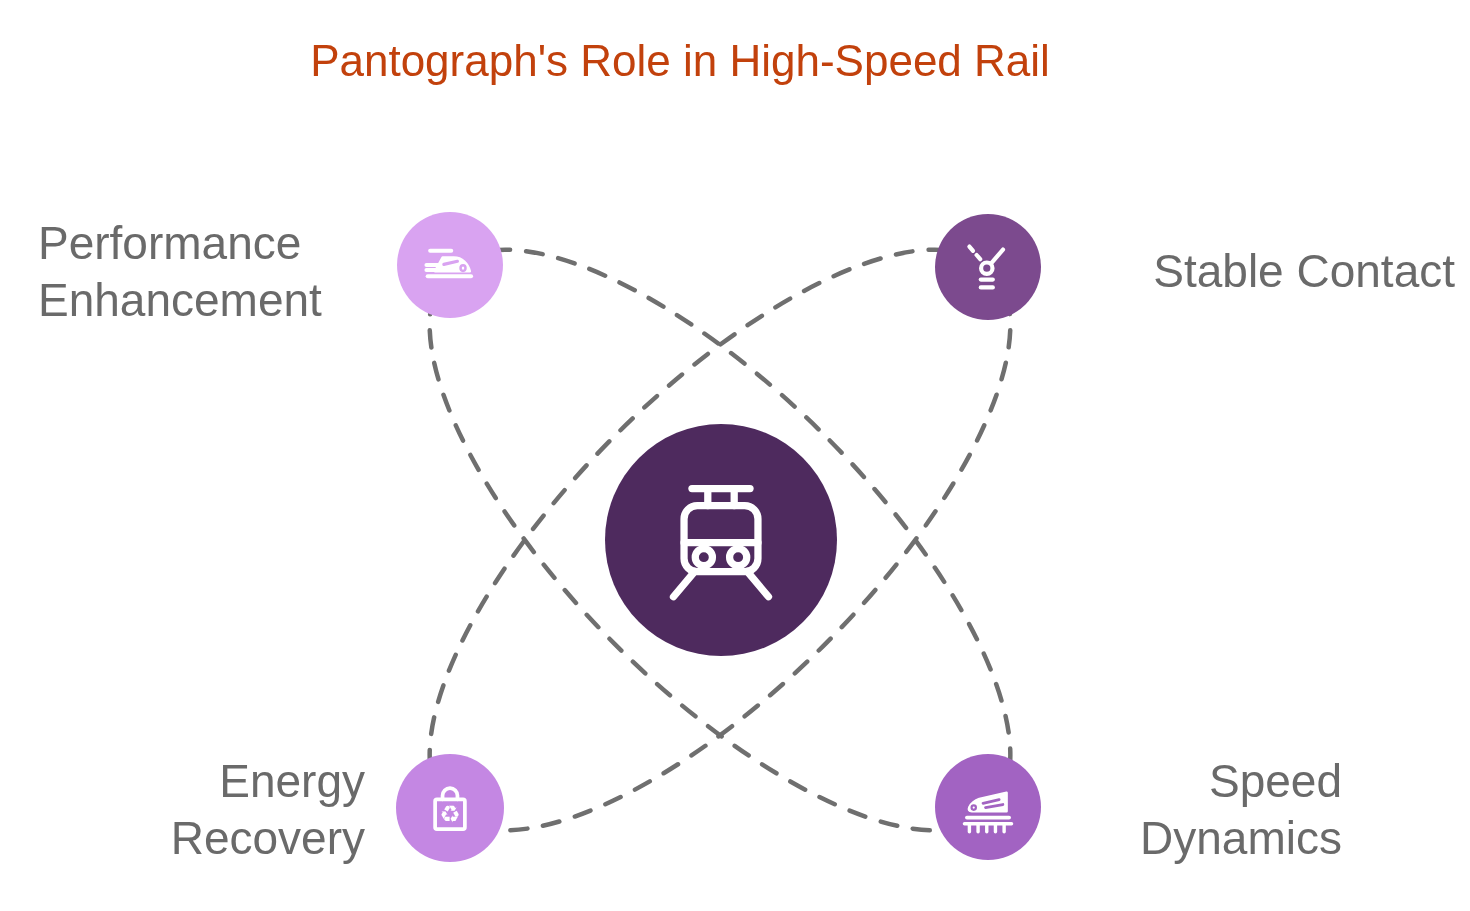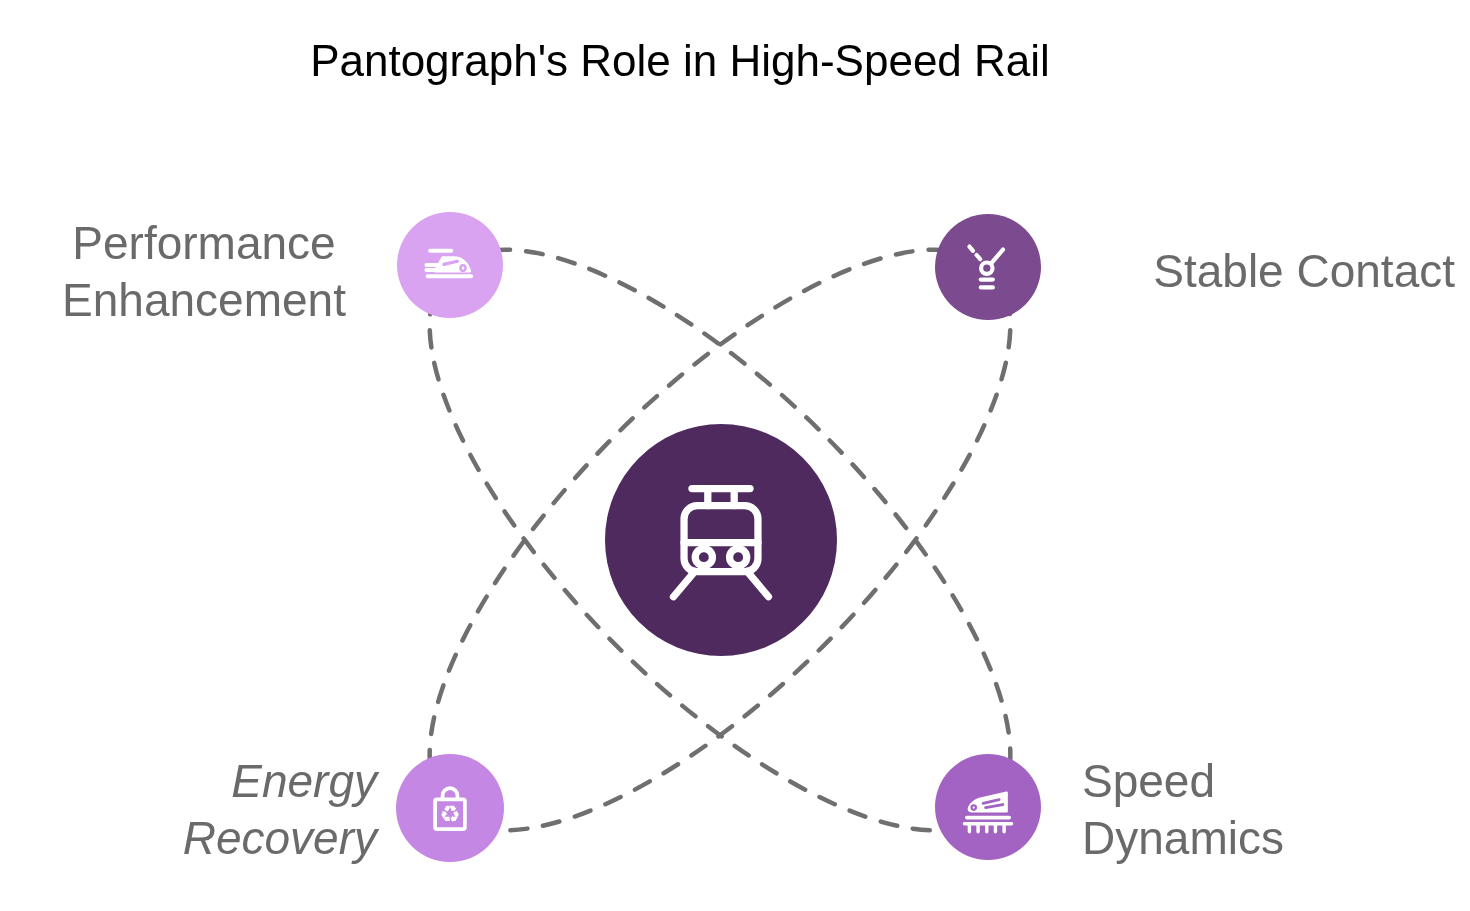"Pantograph's Role in High-Speed Rail" .title { color: #000000 -> #c2410c }
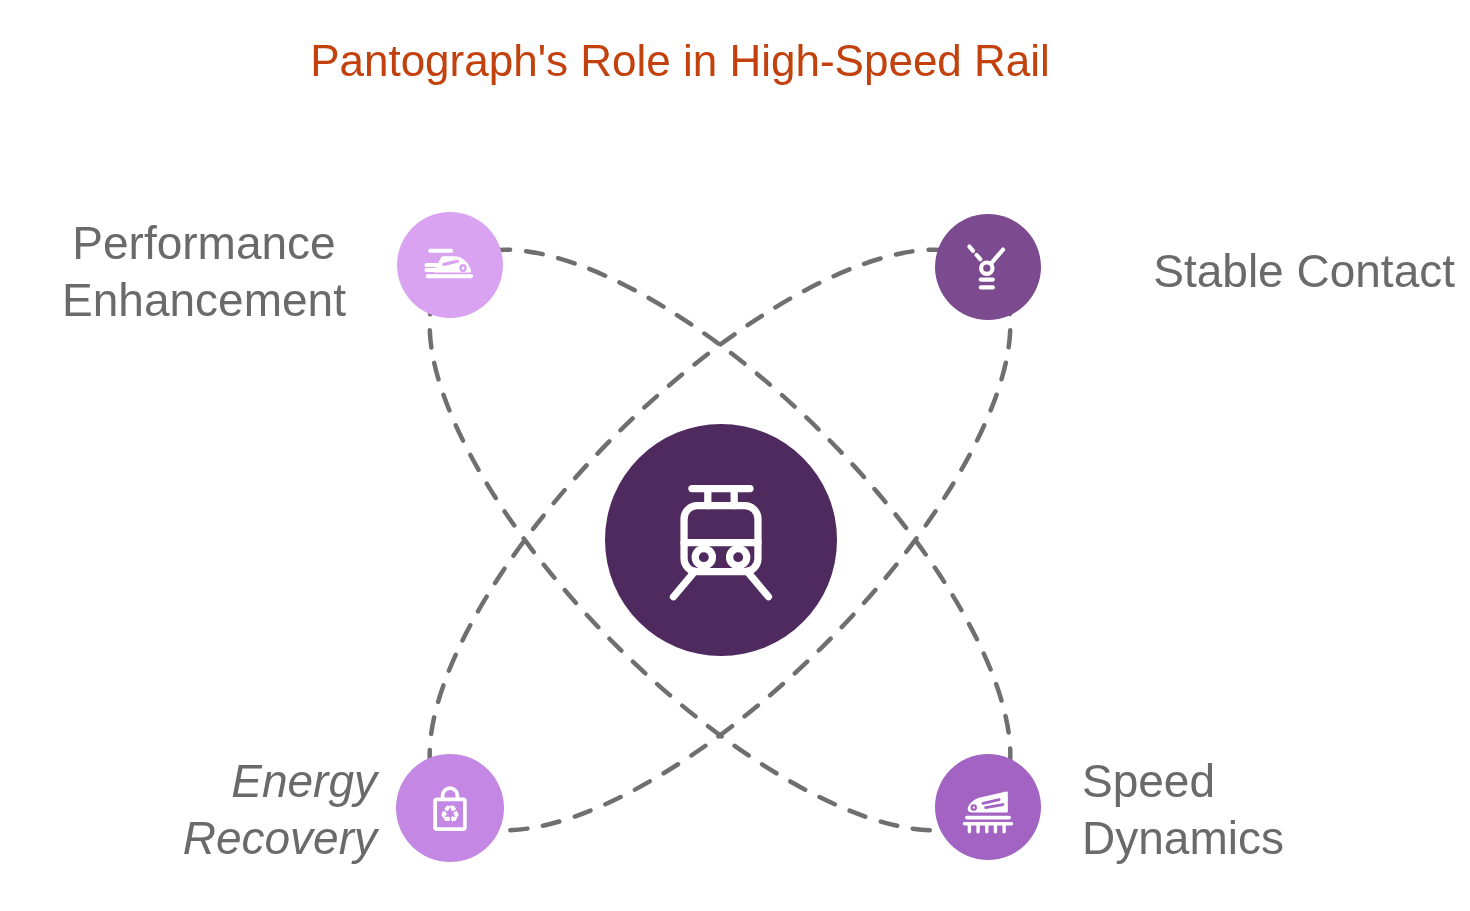"Performance Enhancement" .label-tl { text-align: center -> none }
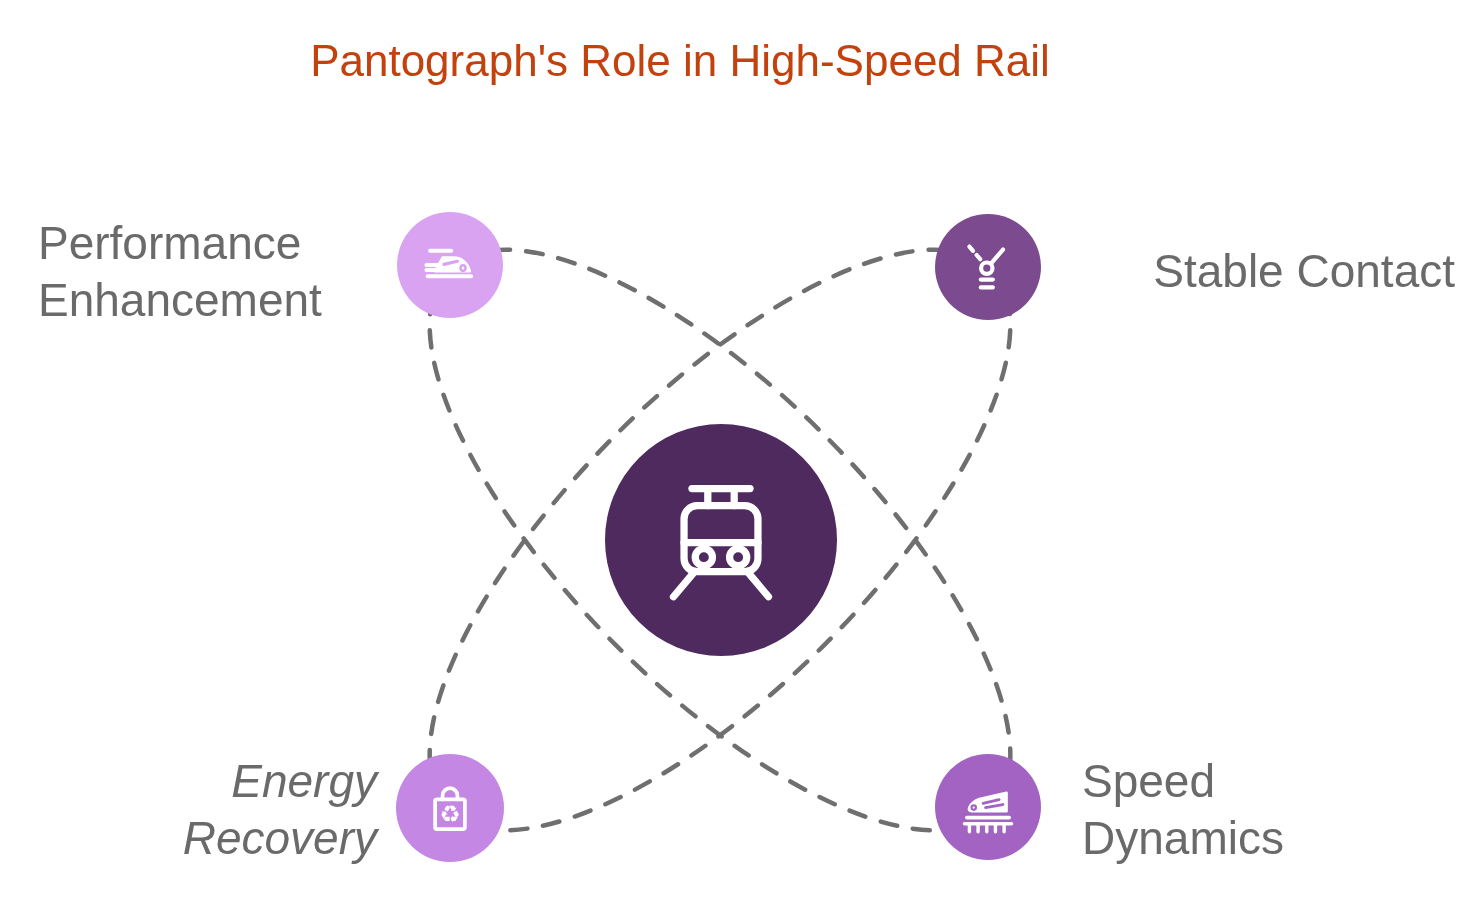"Energy Recovery" .label-bl { font-style: italic -> none; left: 152px -> 140px }
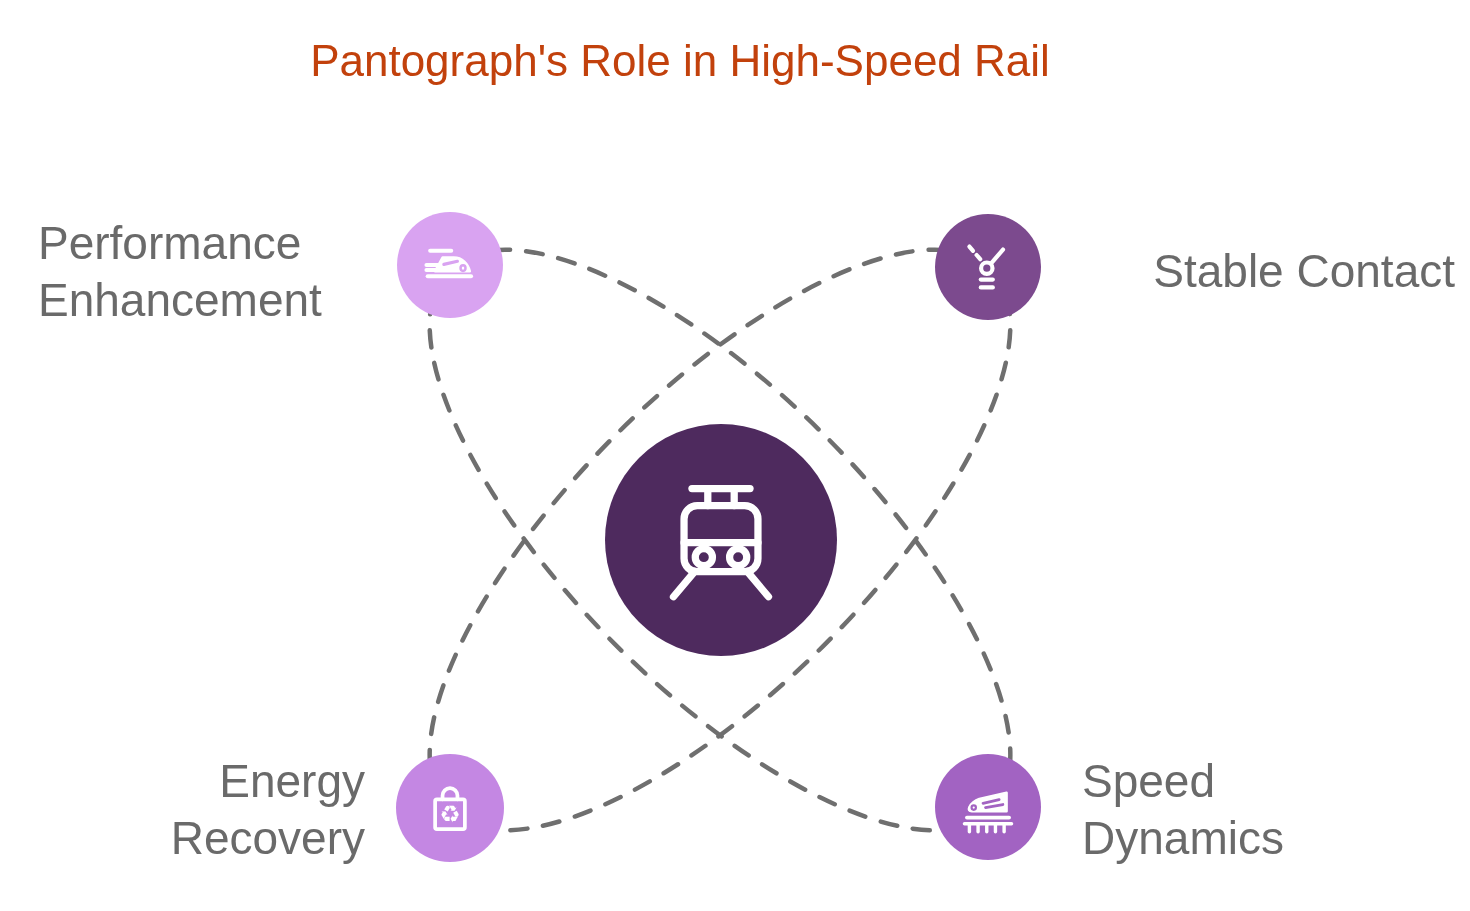"Speed Dynamics" .label-br { text-align: left -> right }
